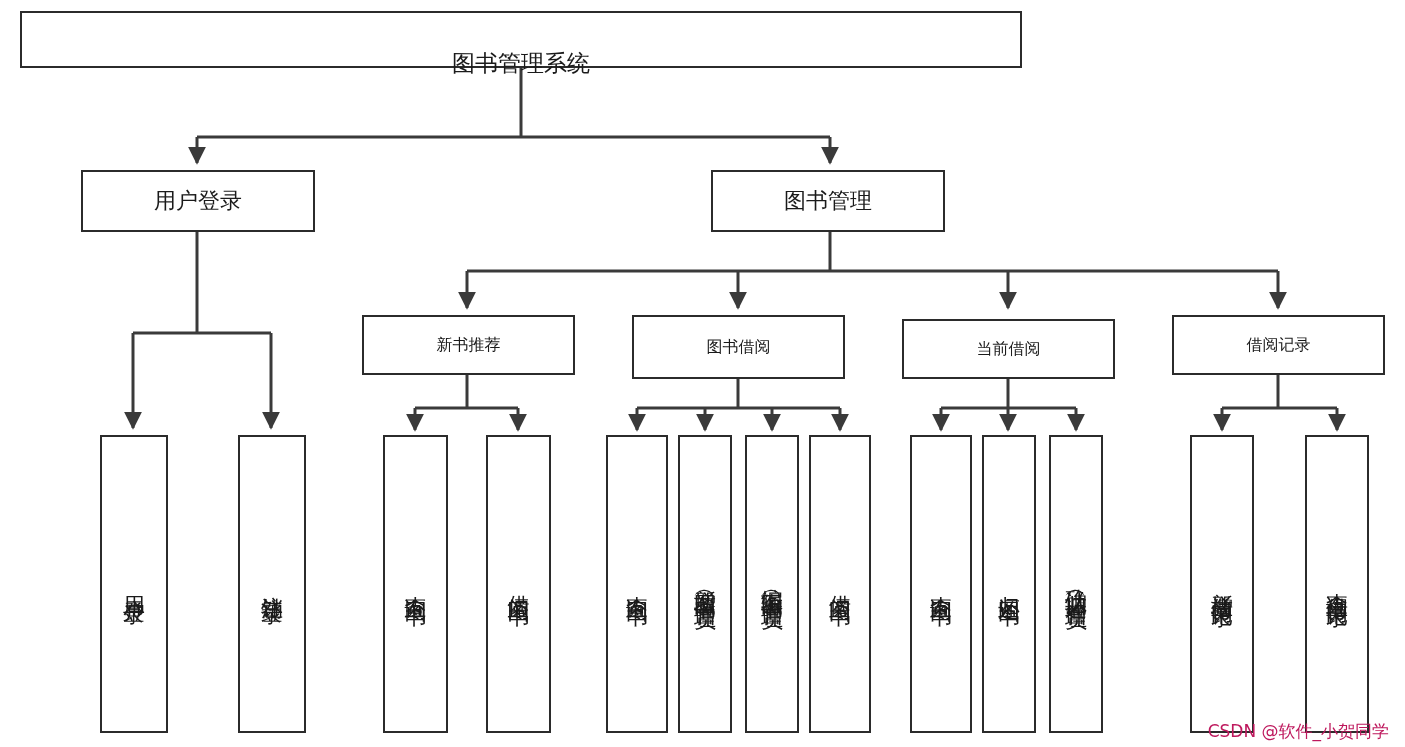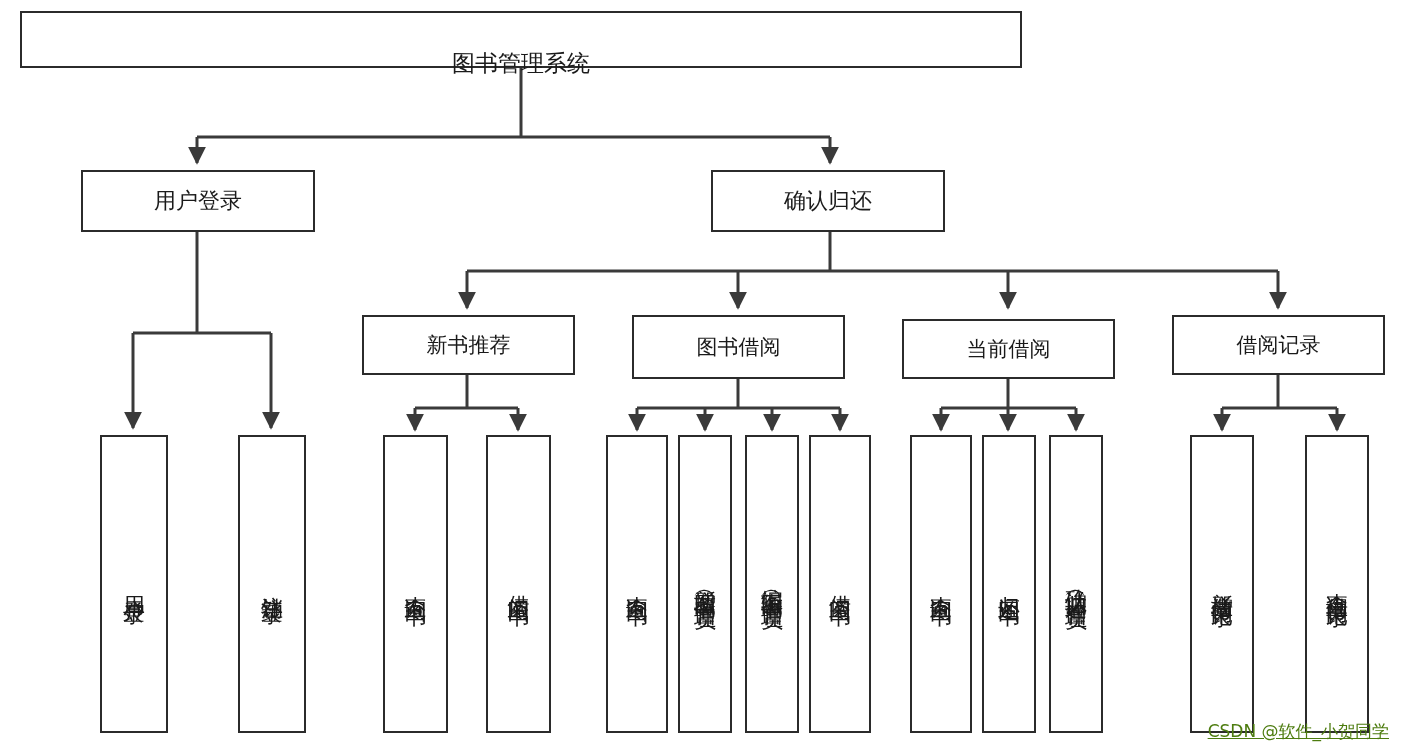"确认归还" span.label { text: 确认归还 -> 图书管理 }
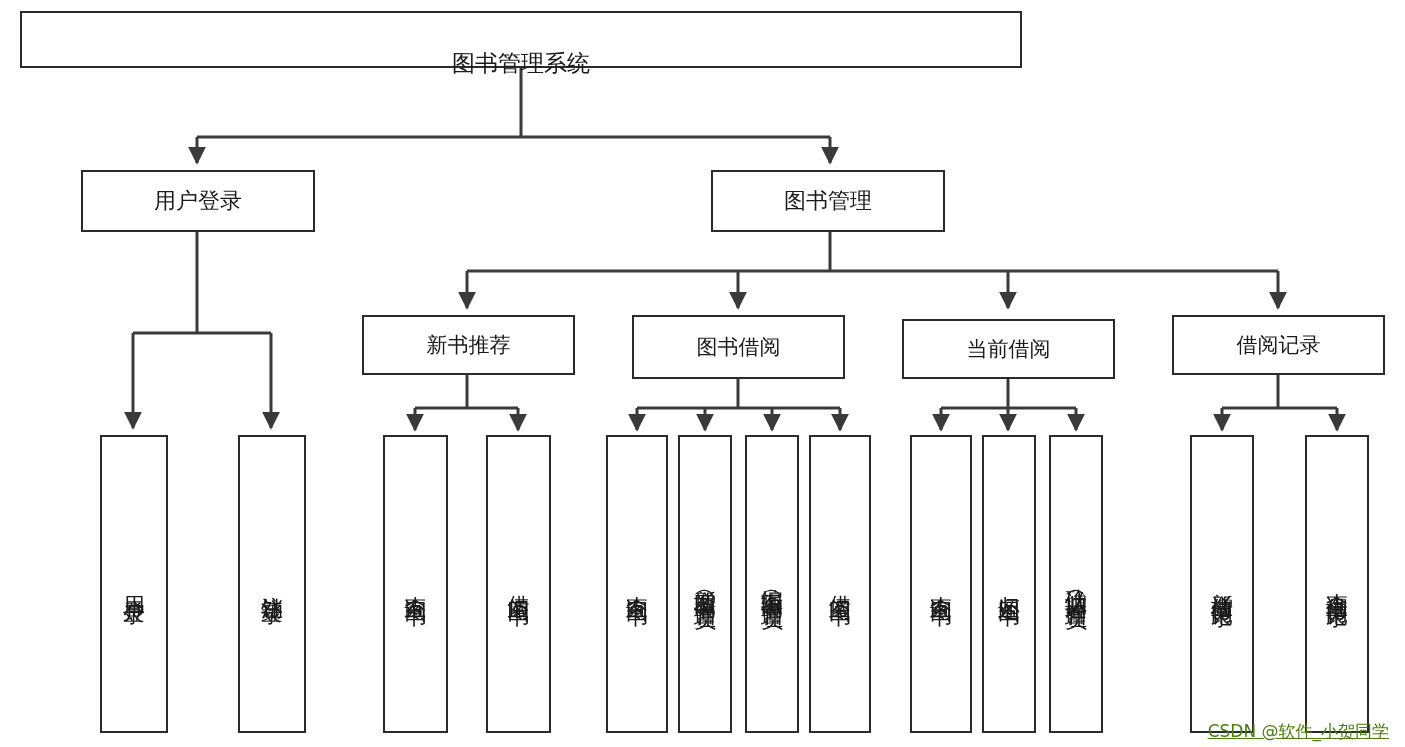"新书推荐" .node.l3 .label { font-size: 21px -> 16px }
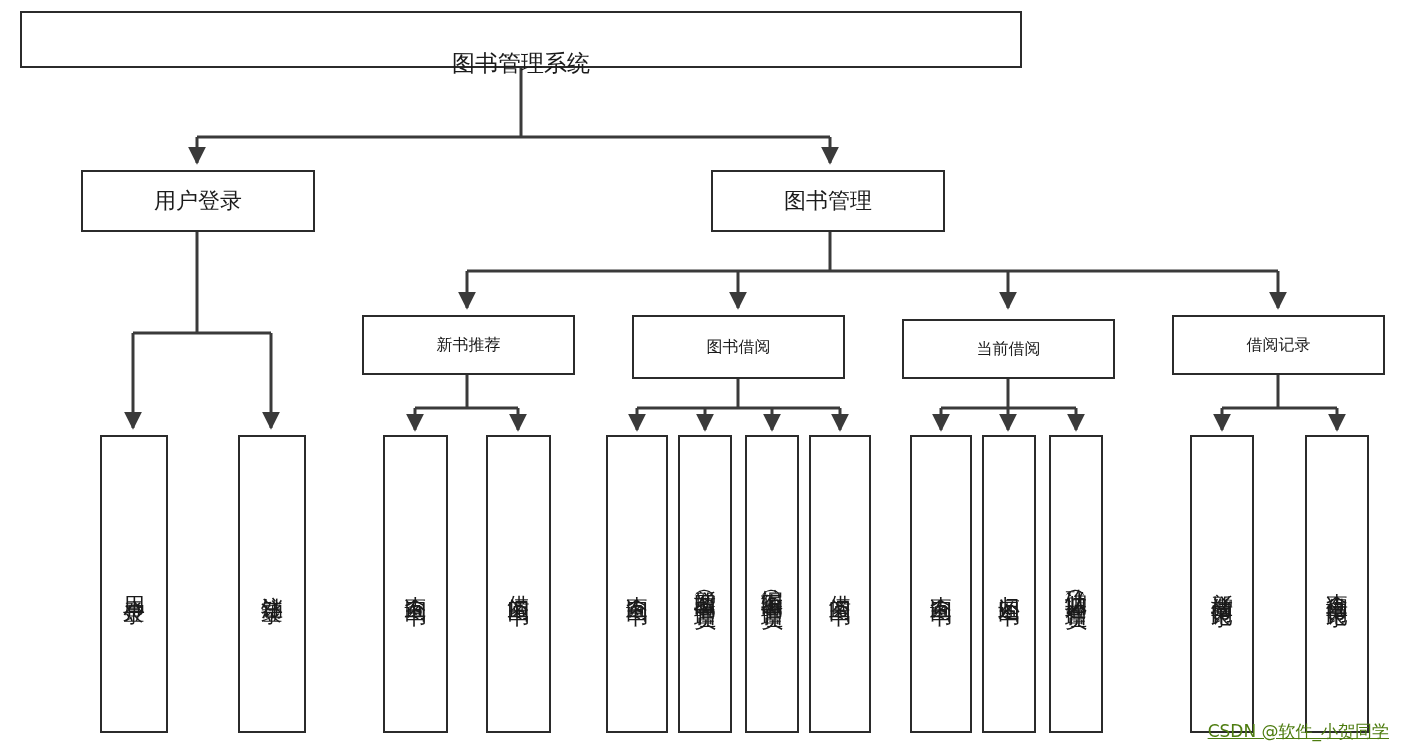"CSDN @软件_小贺同学" .watermark { color: #4d7c0f -> #be185d; text-decoration: underline -> none }
